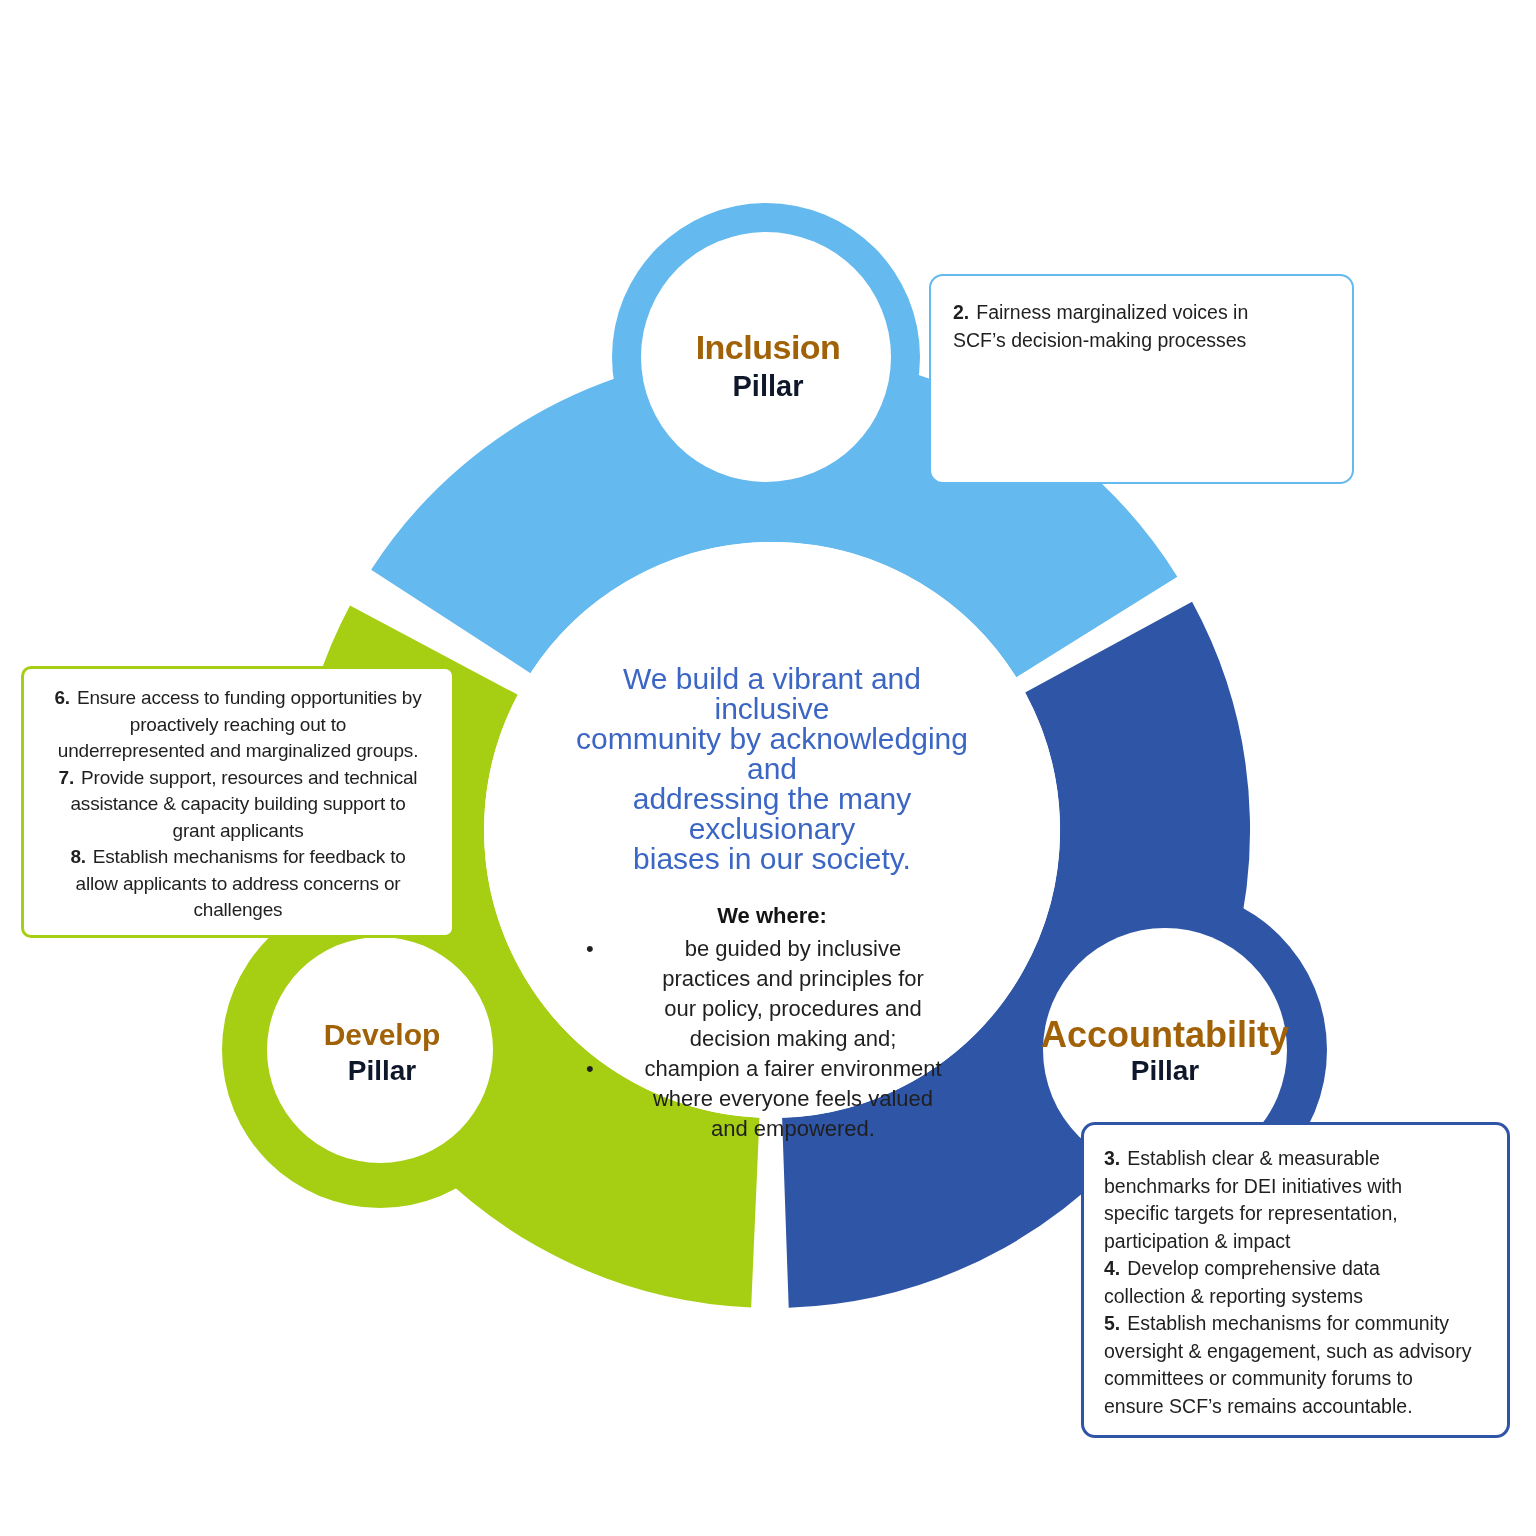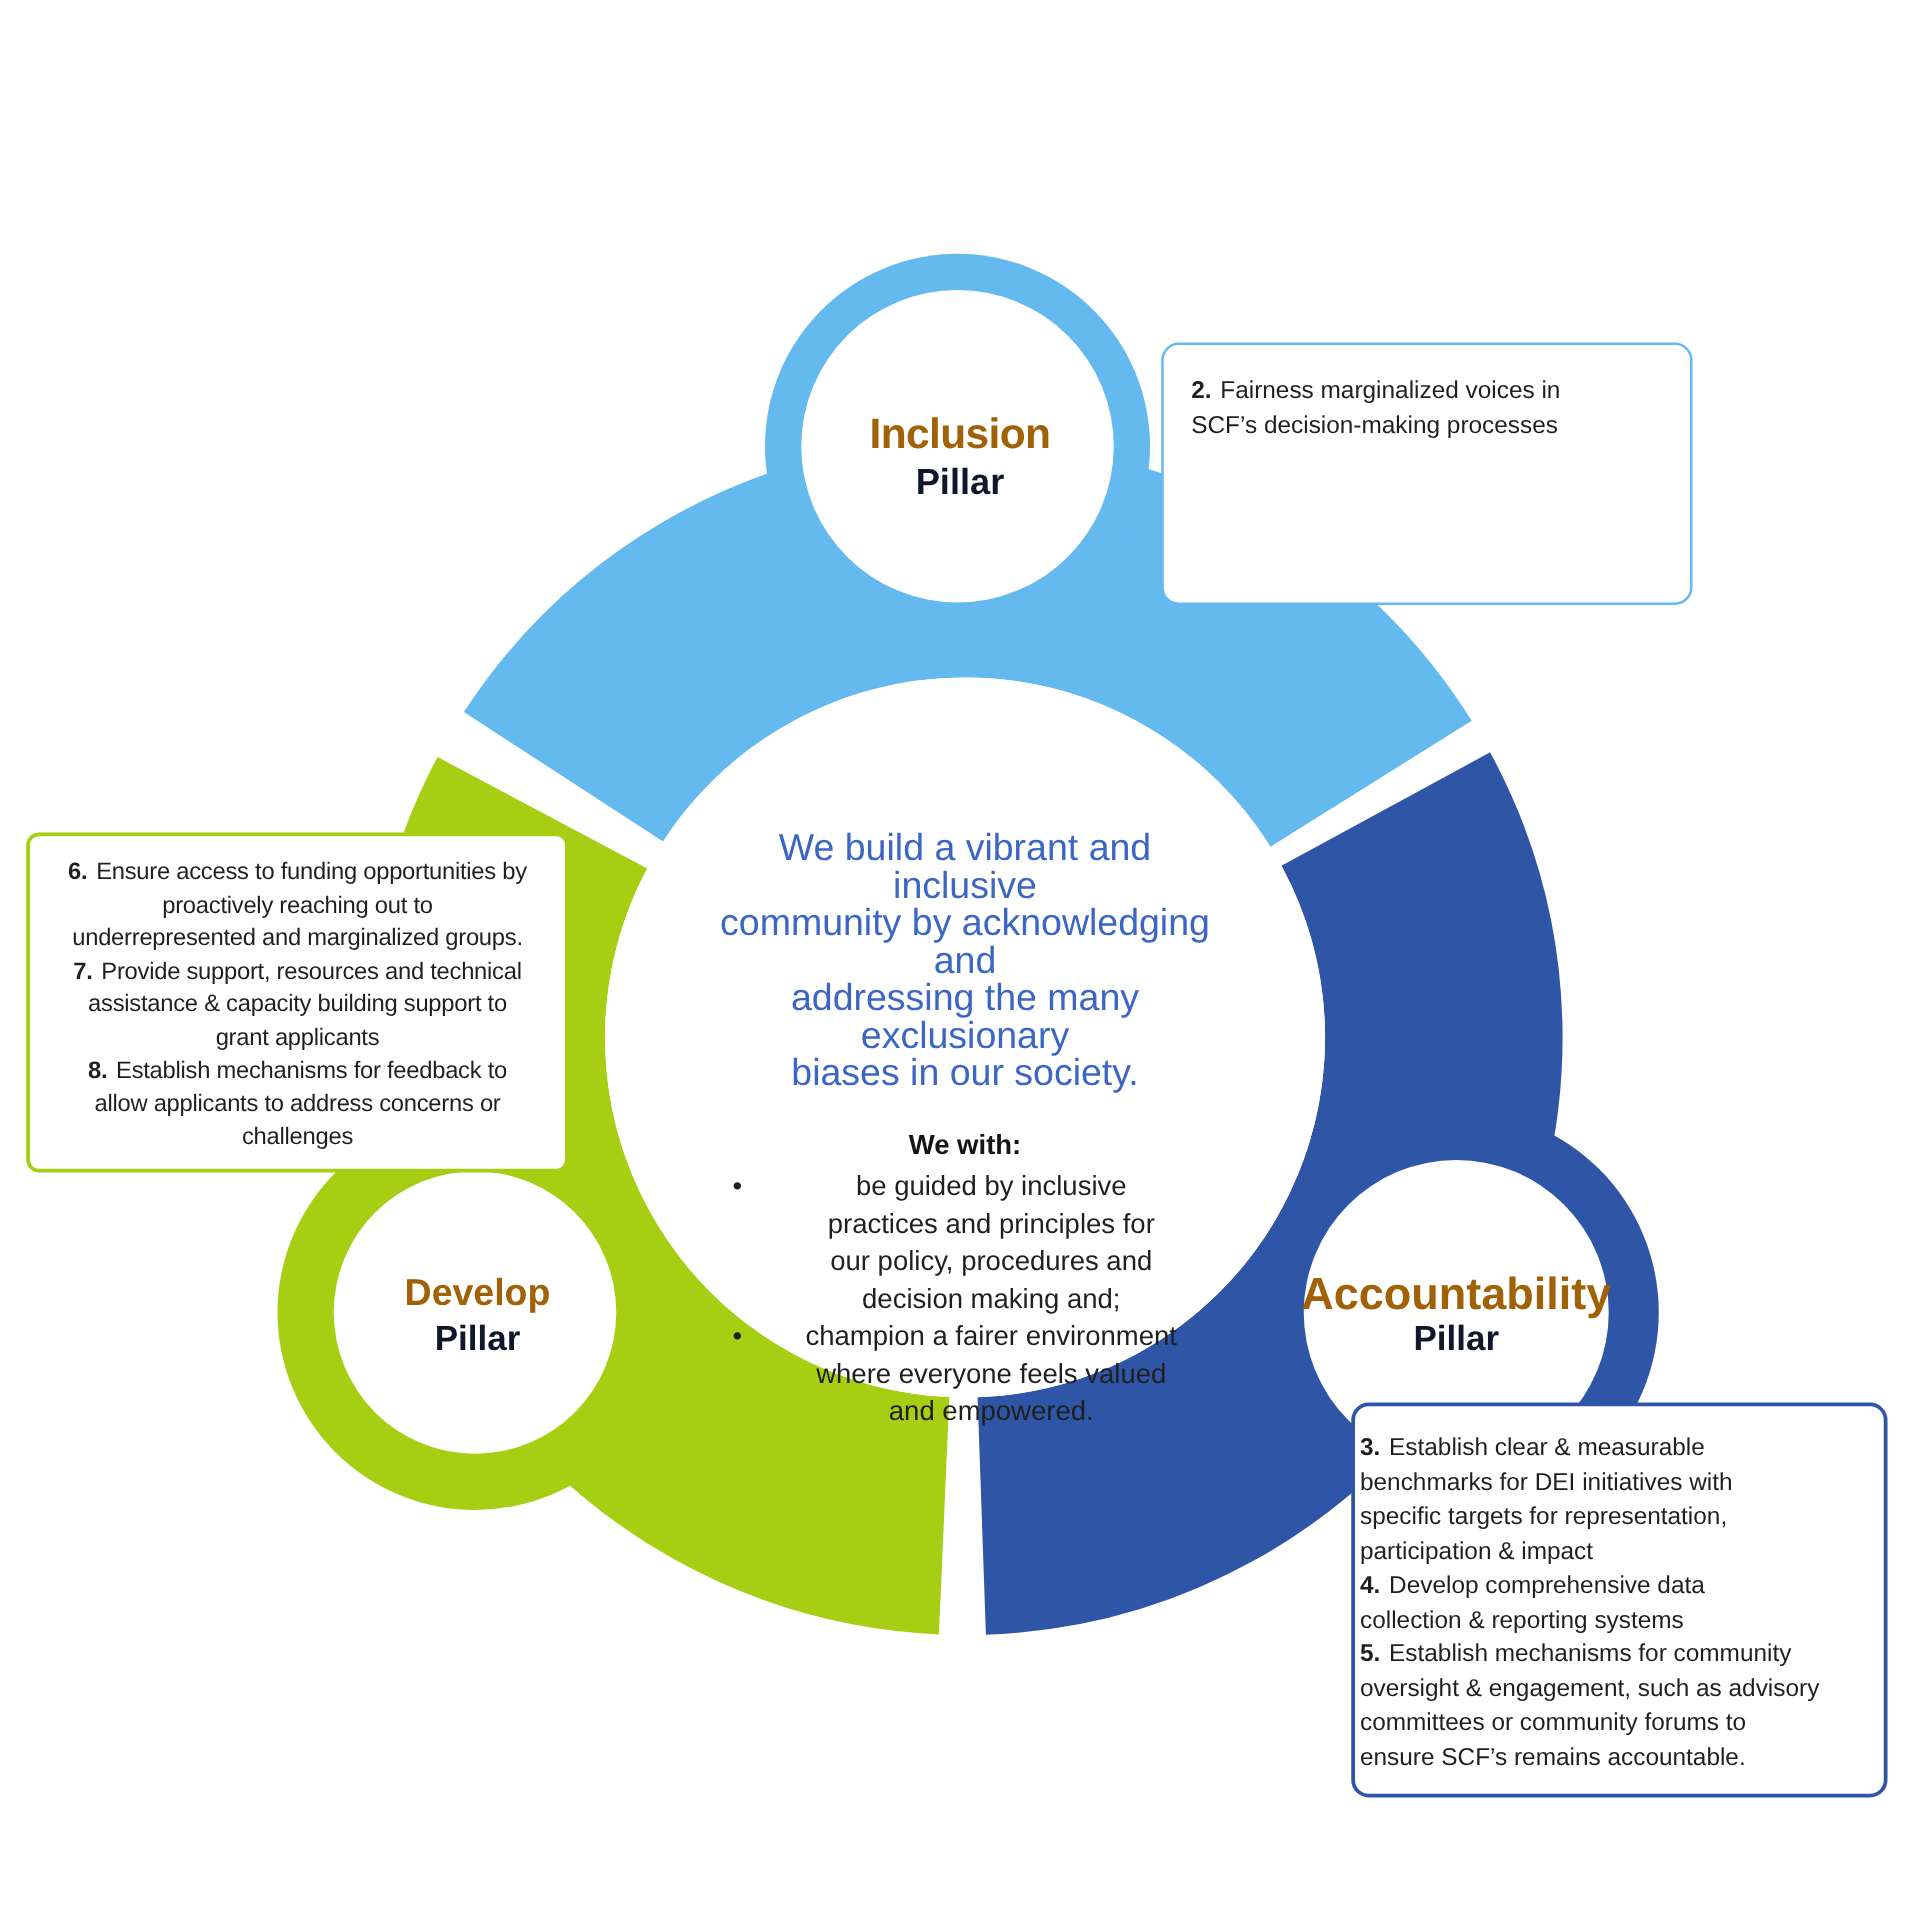"We with:" div.we-will { text: with -> where }
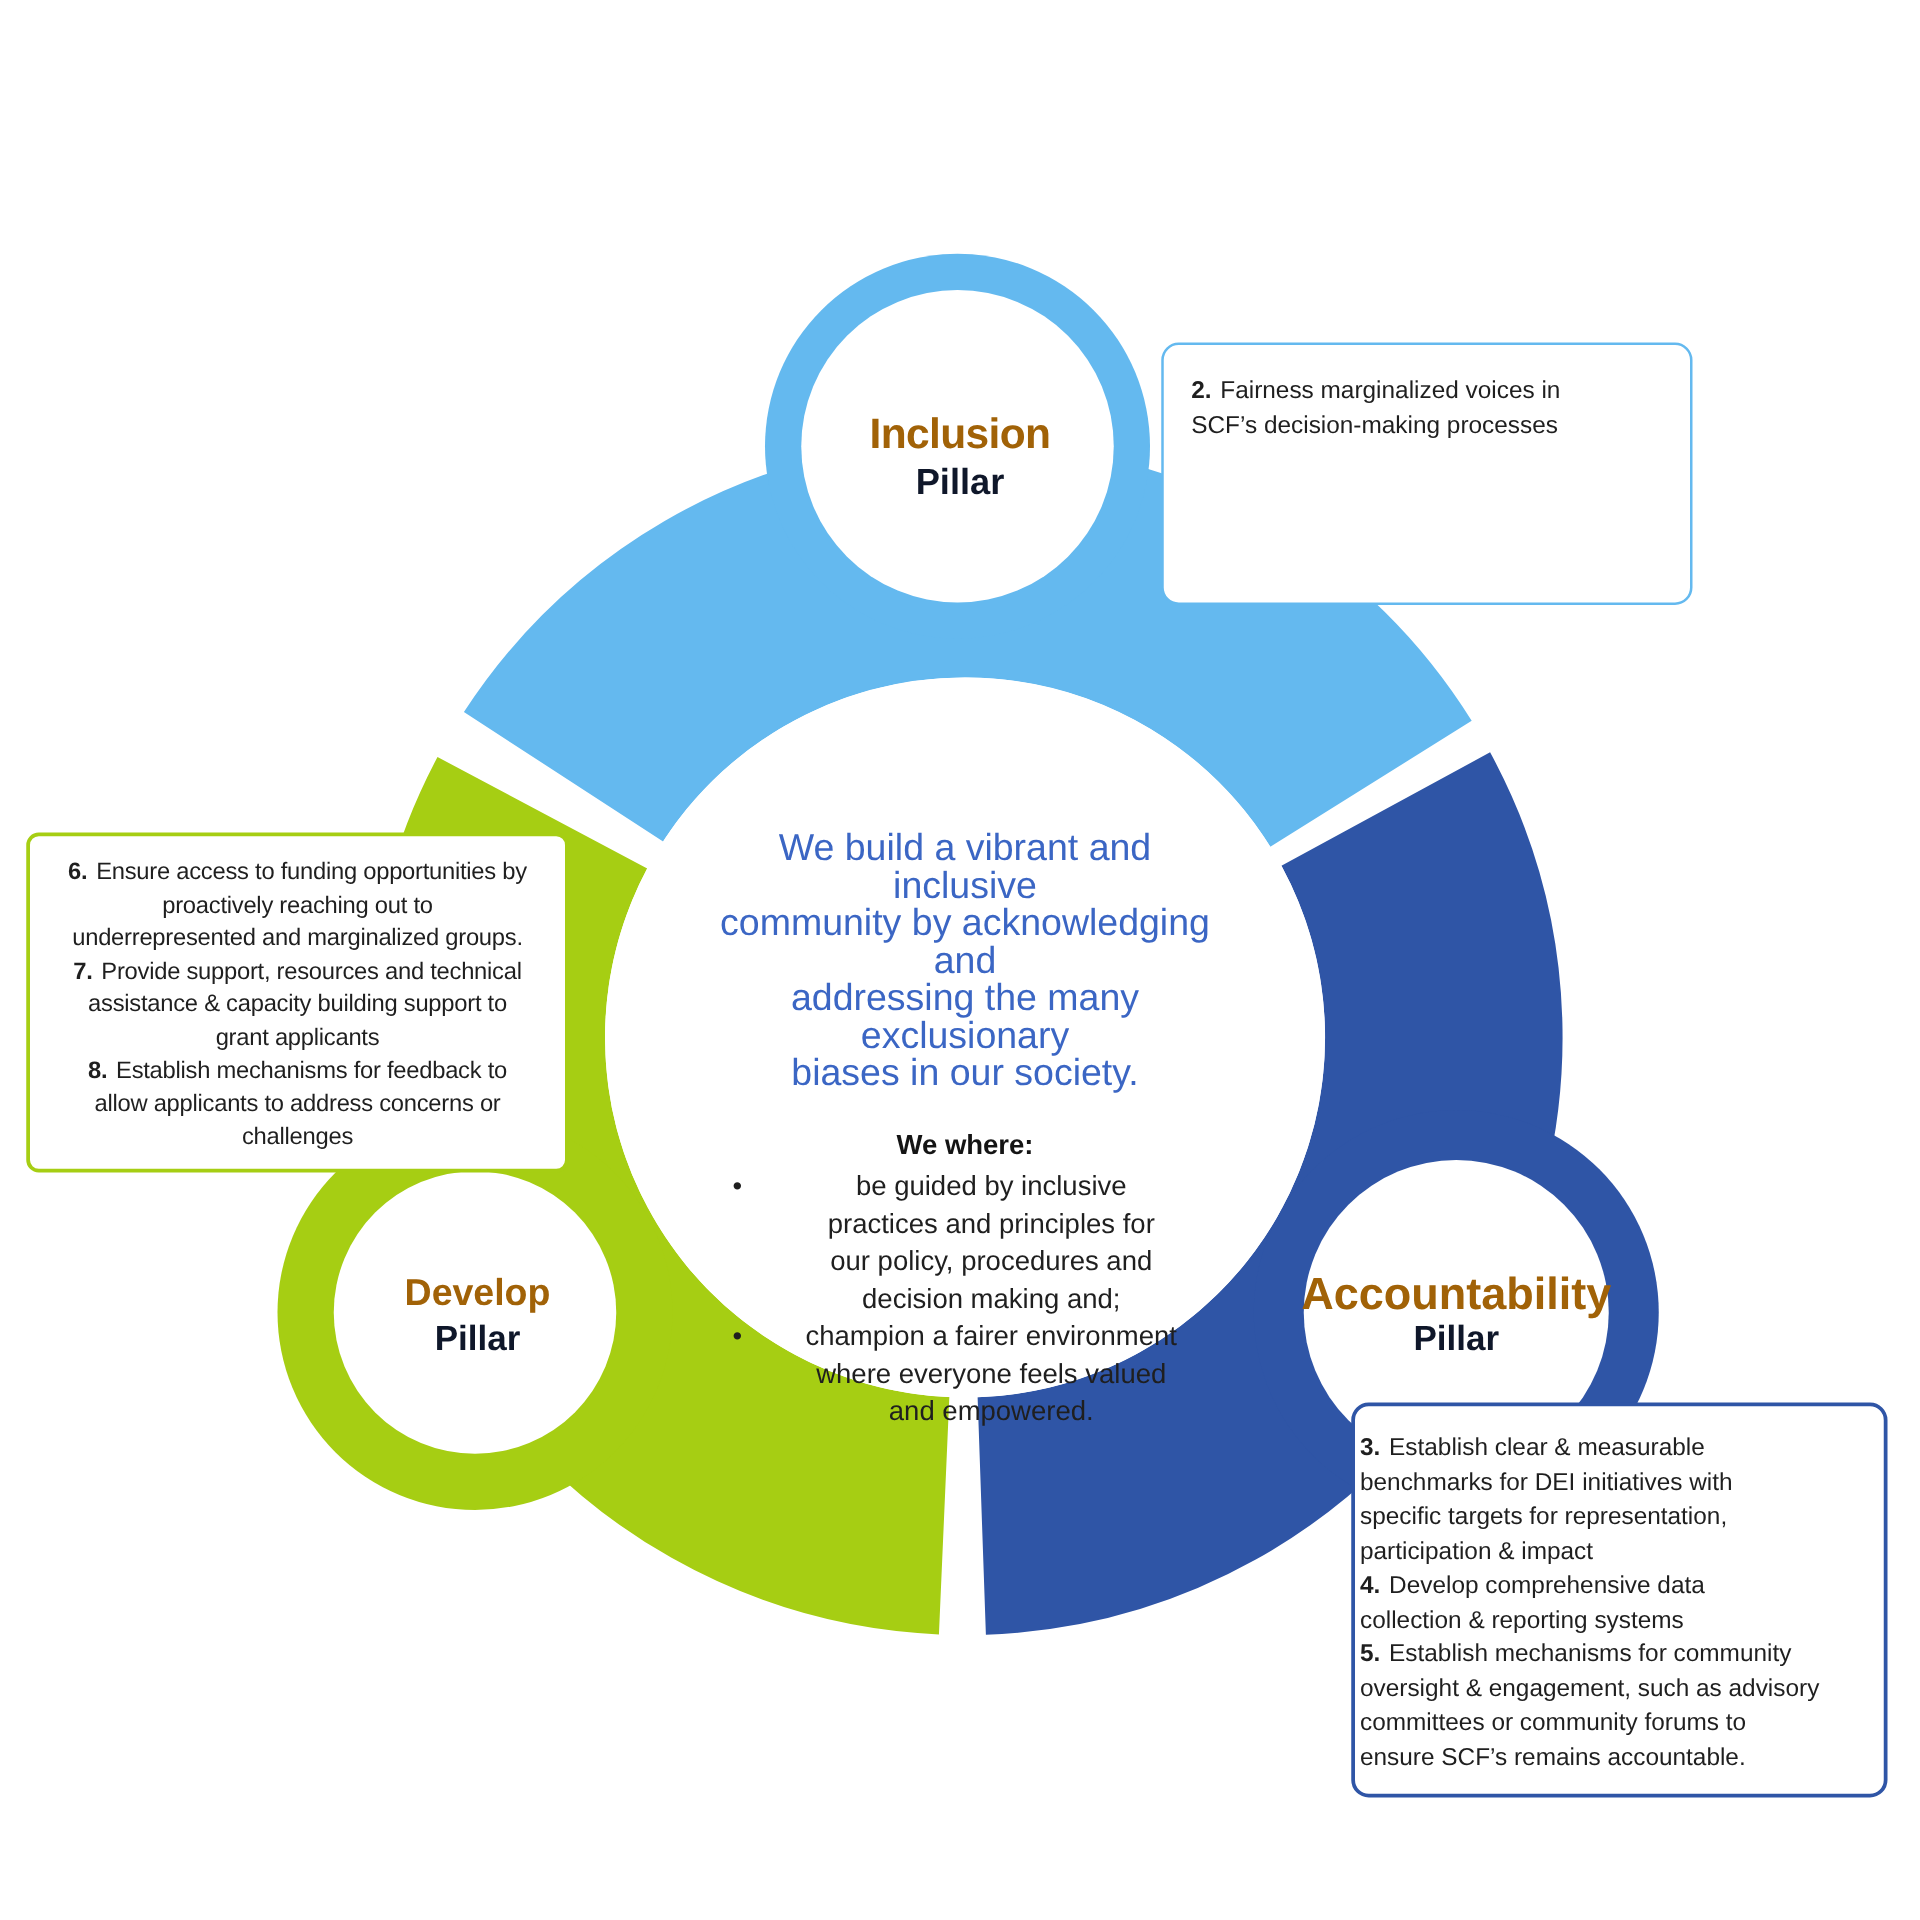"3. Establish clear & measurable" .callout-accountability { padding: 20px 4px -> 20px 20px }
